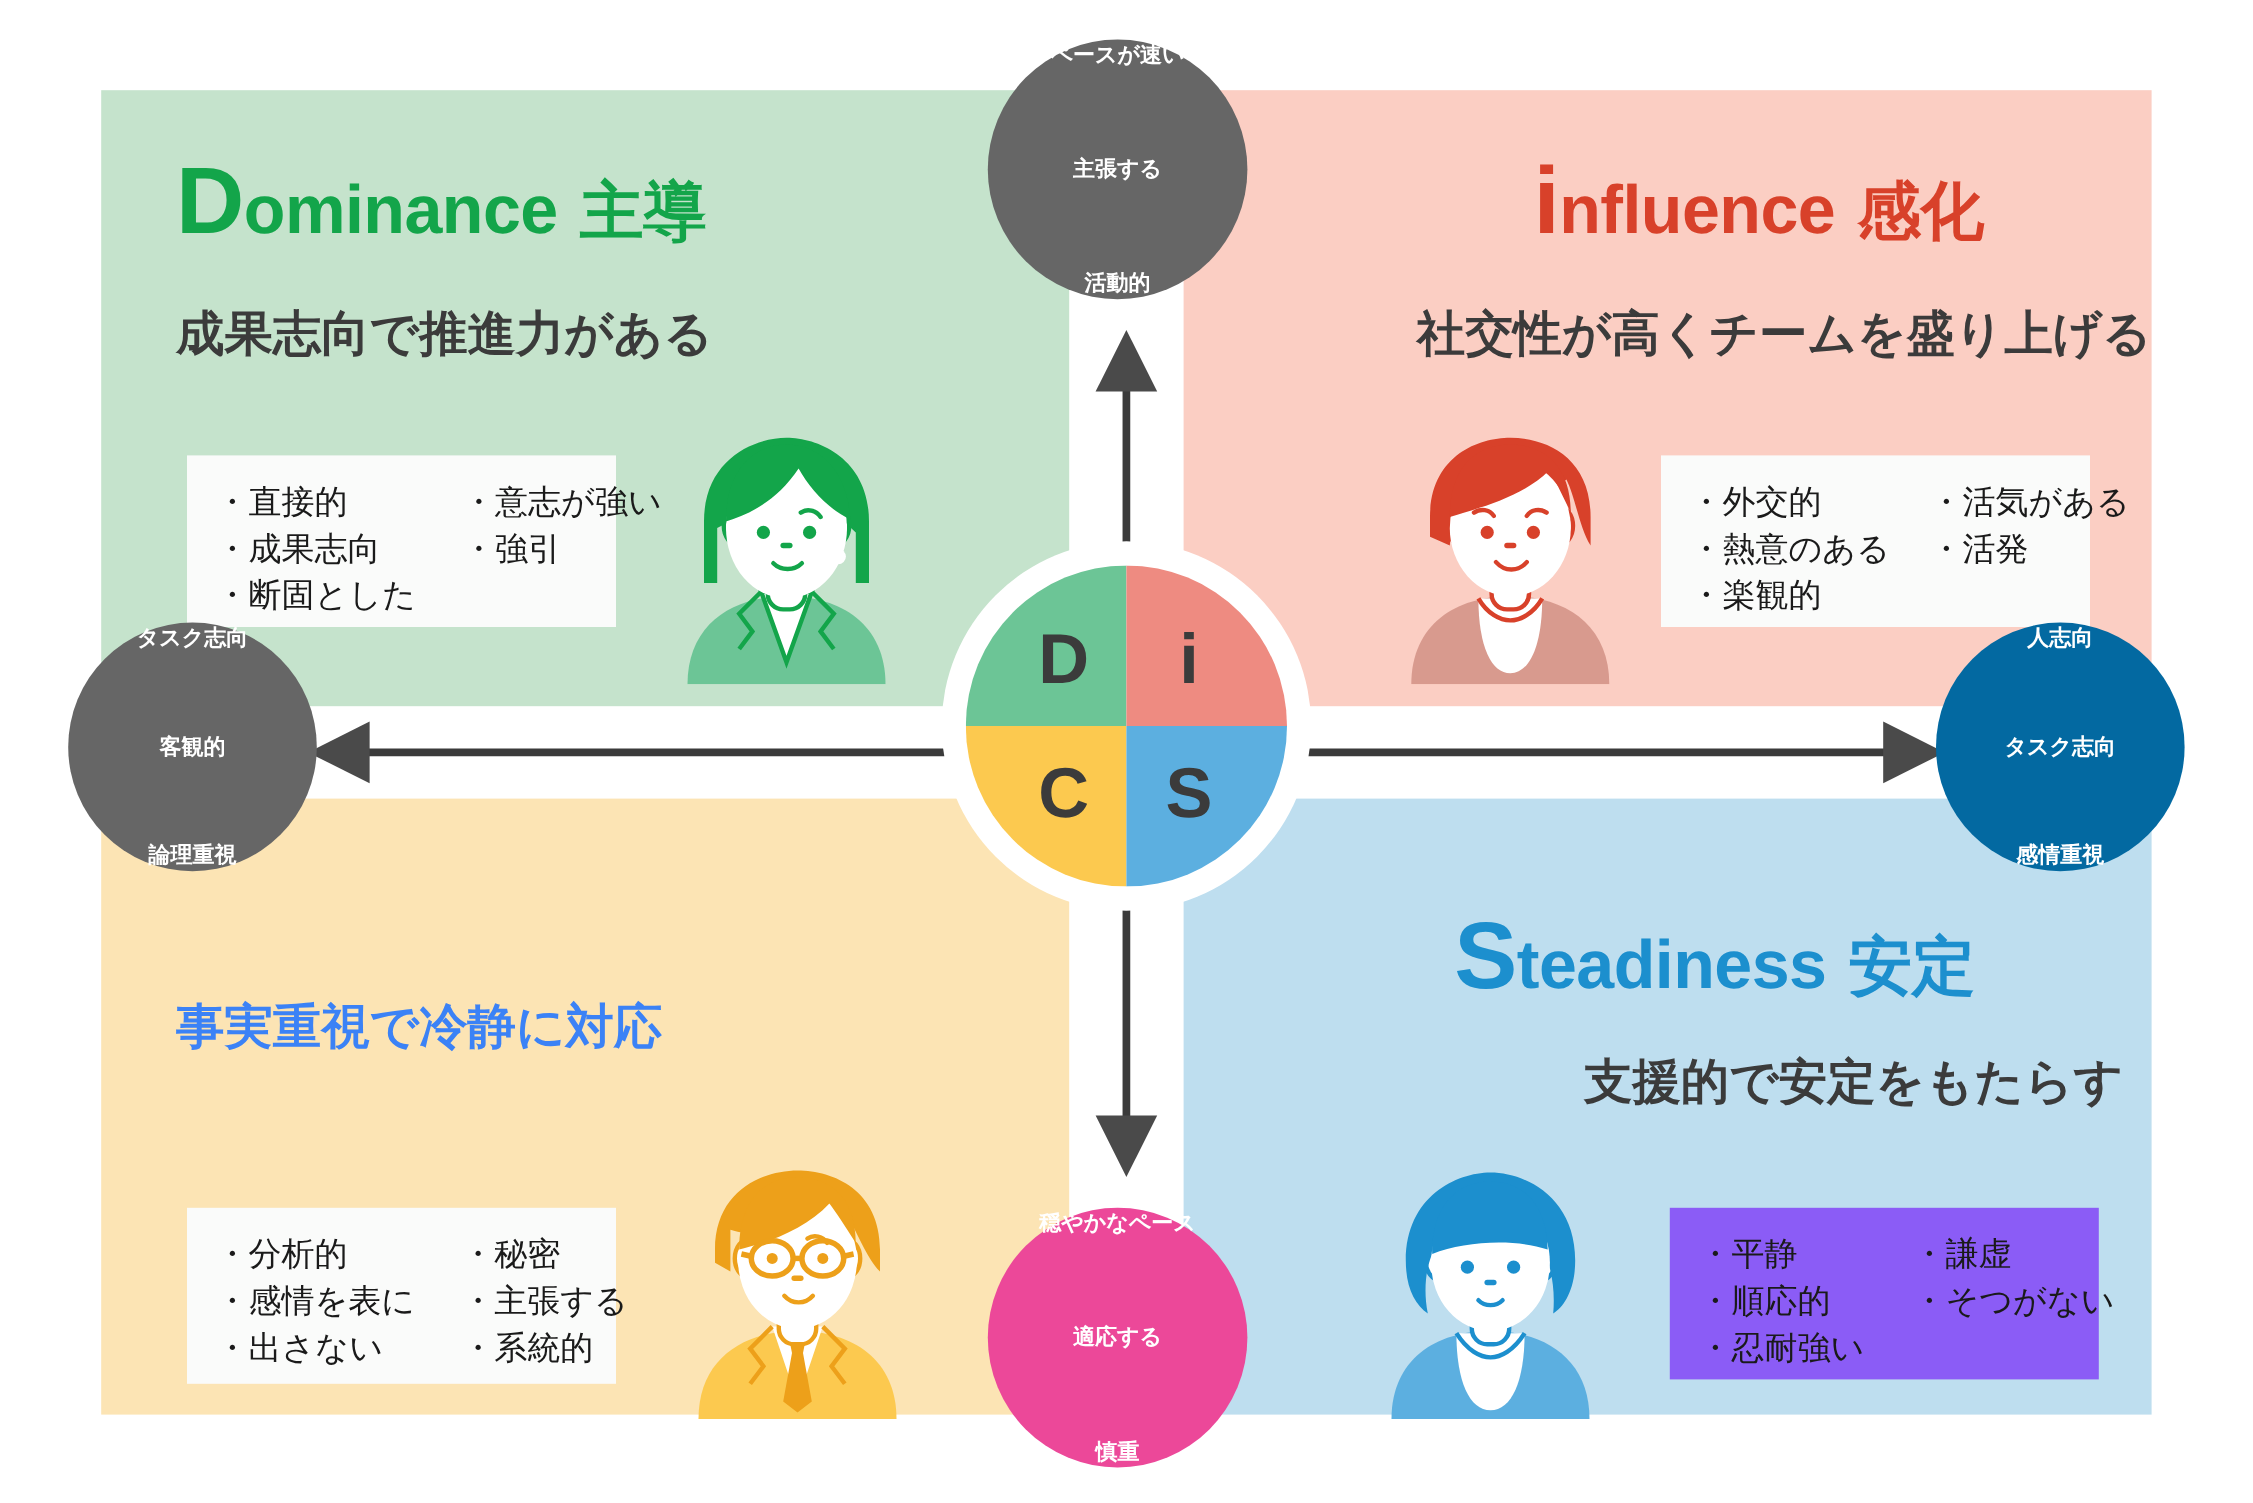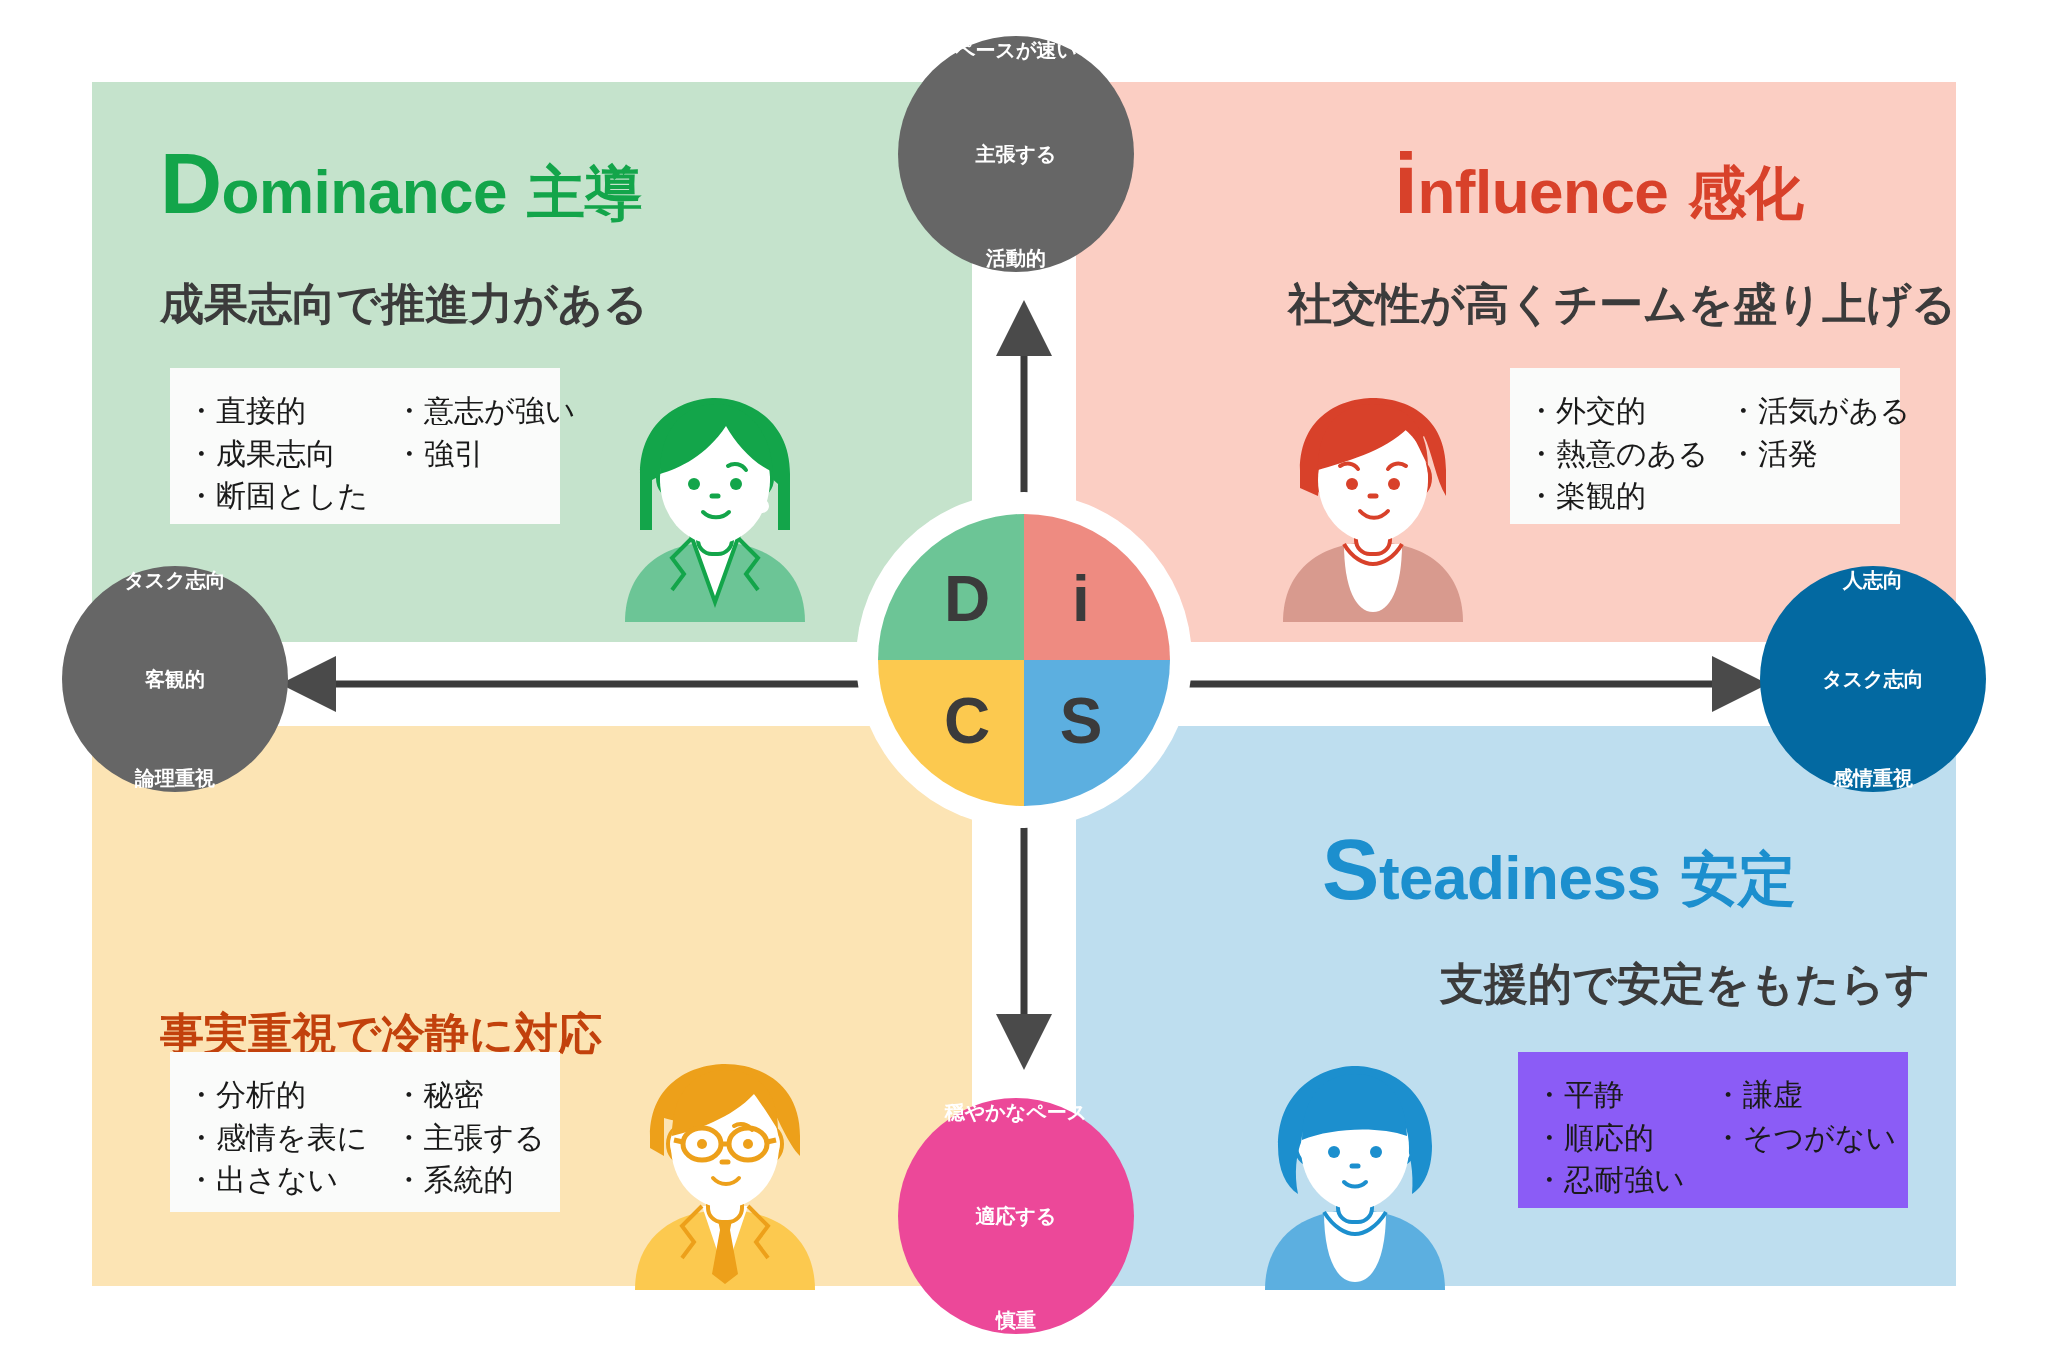"直接的" .traitbox { gap: 2px -> 18px; margin-top: none -> 46px; padding: 22px 26px 22px 16px -> 22px 26px 22px 26px }
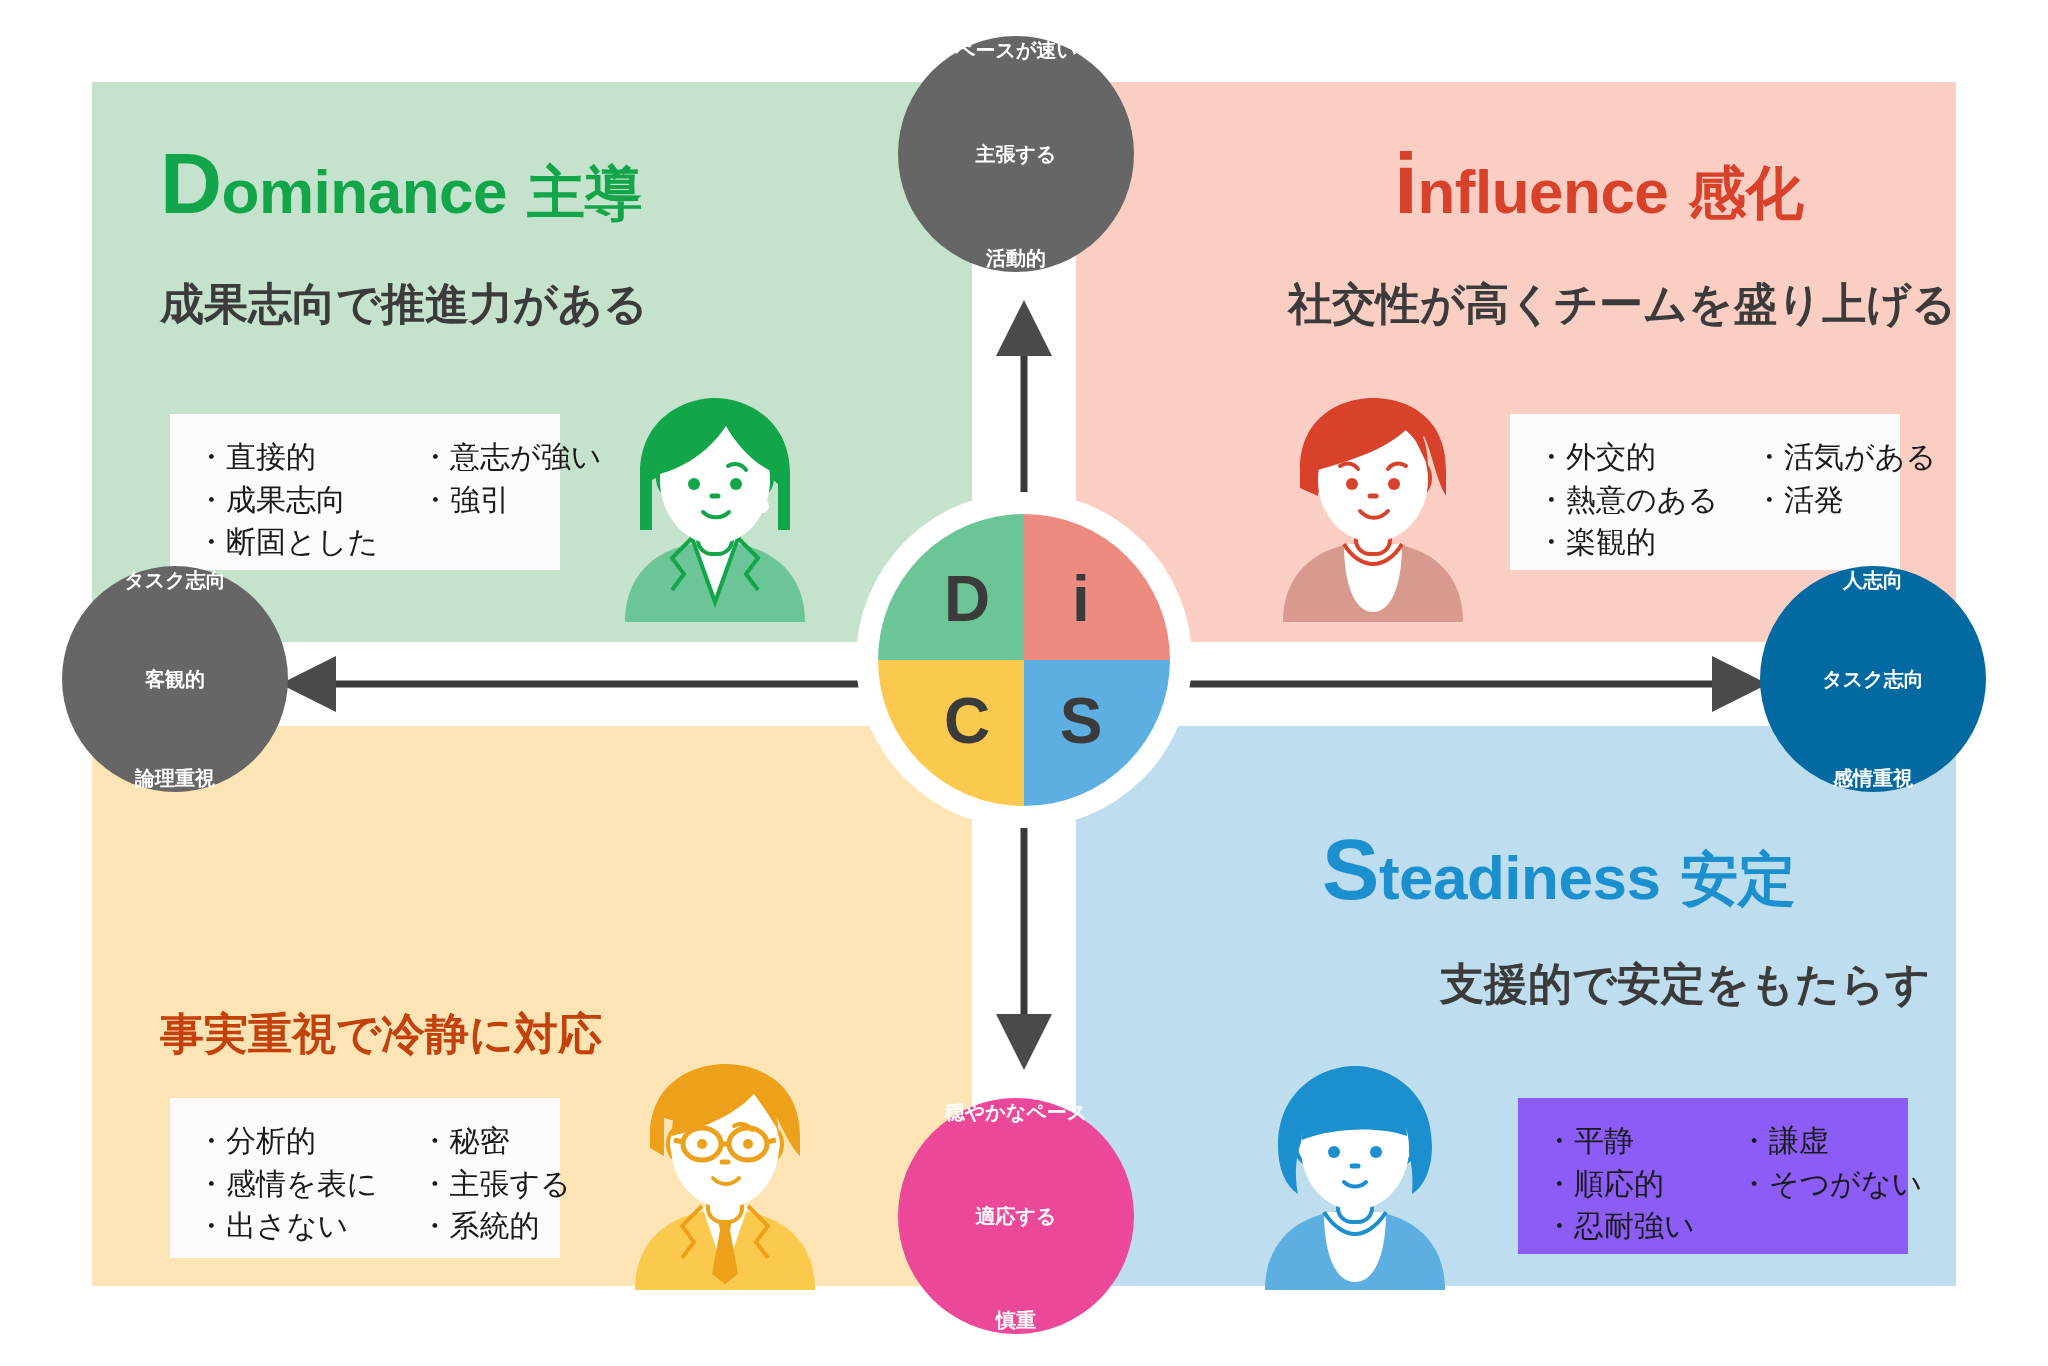"事実重視で冷静に対応" div.qsub { color: #c2410c -> #3b82f6; top: 1012px -> 912px }
